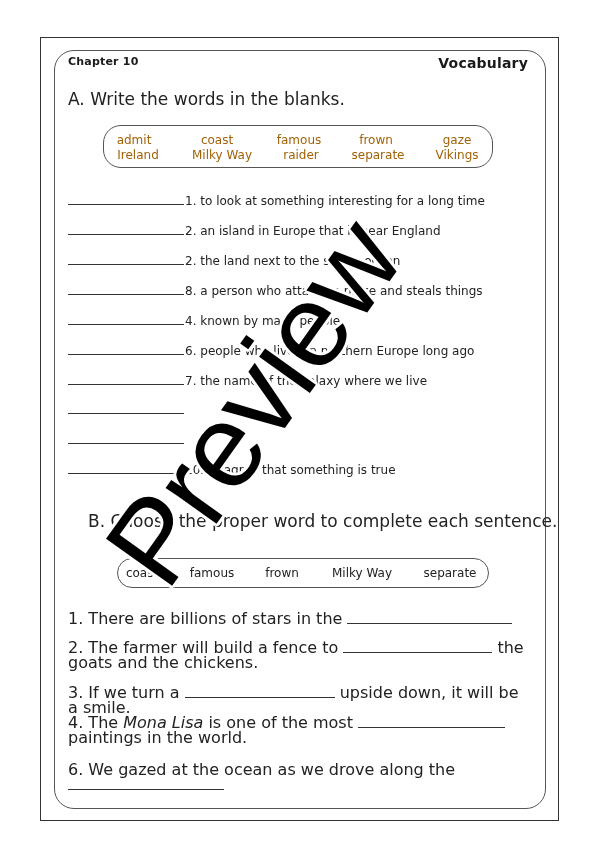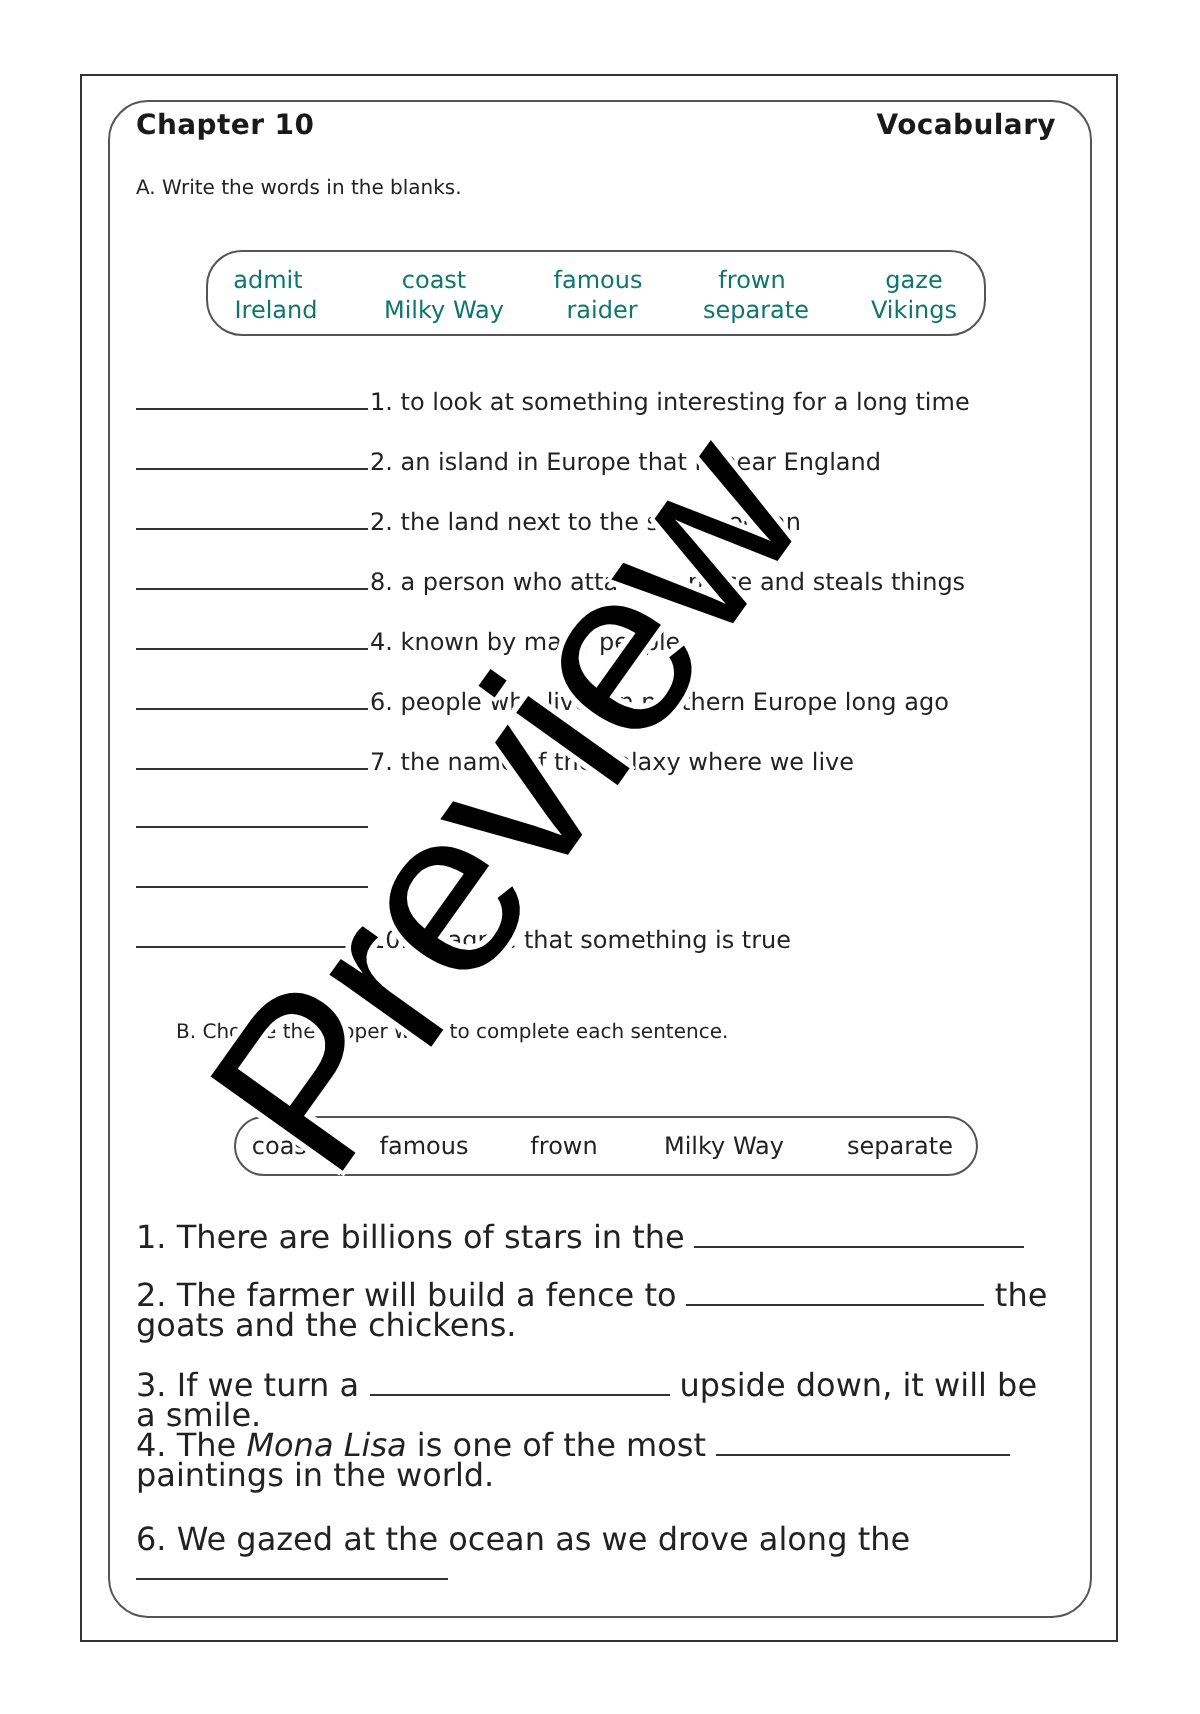"Chapter 10" .header-left { font-size: 14px -> 11px }
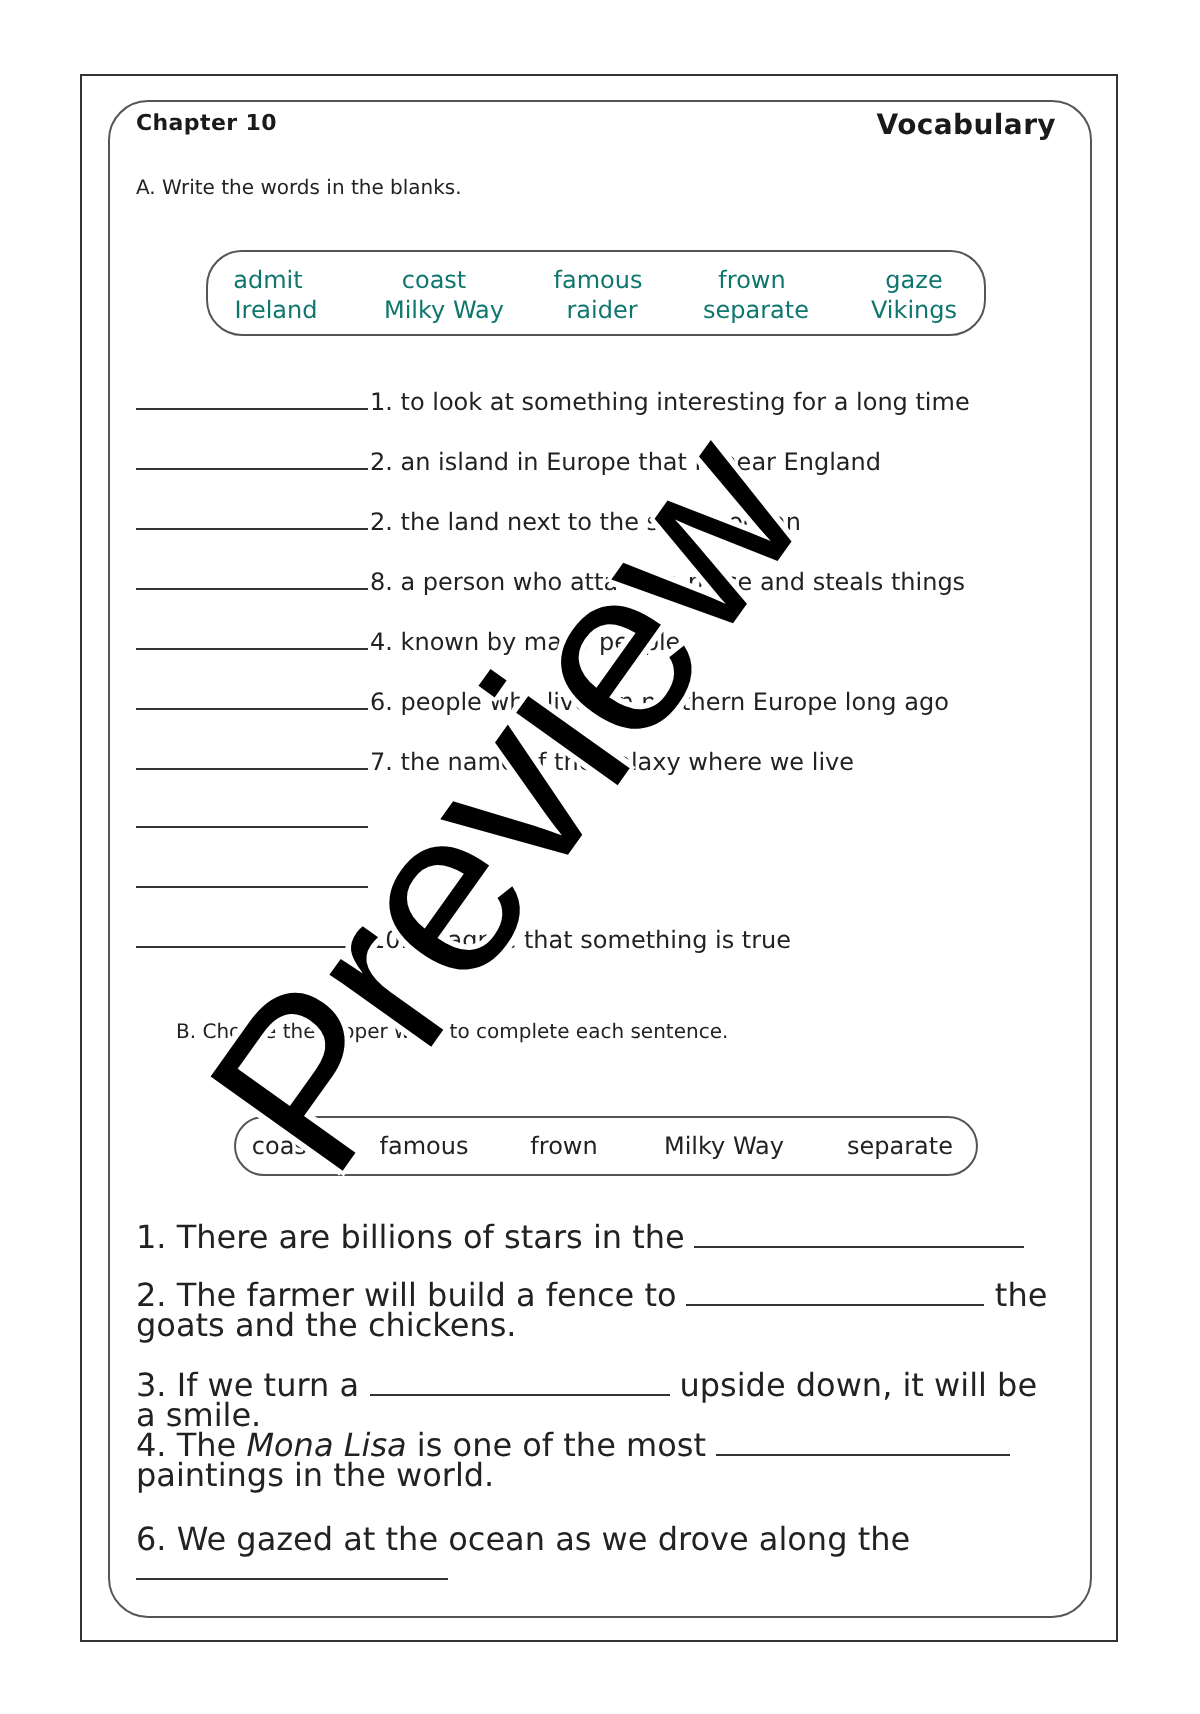"A. Write the words in" .instruction { font-size: 10px -> 17px }
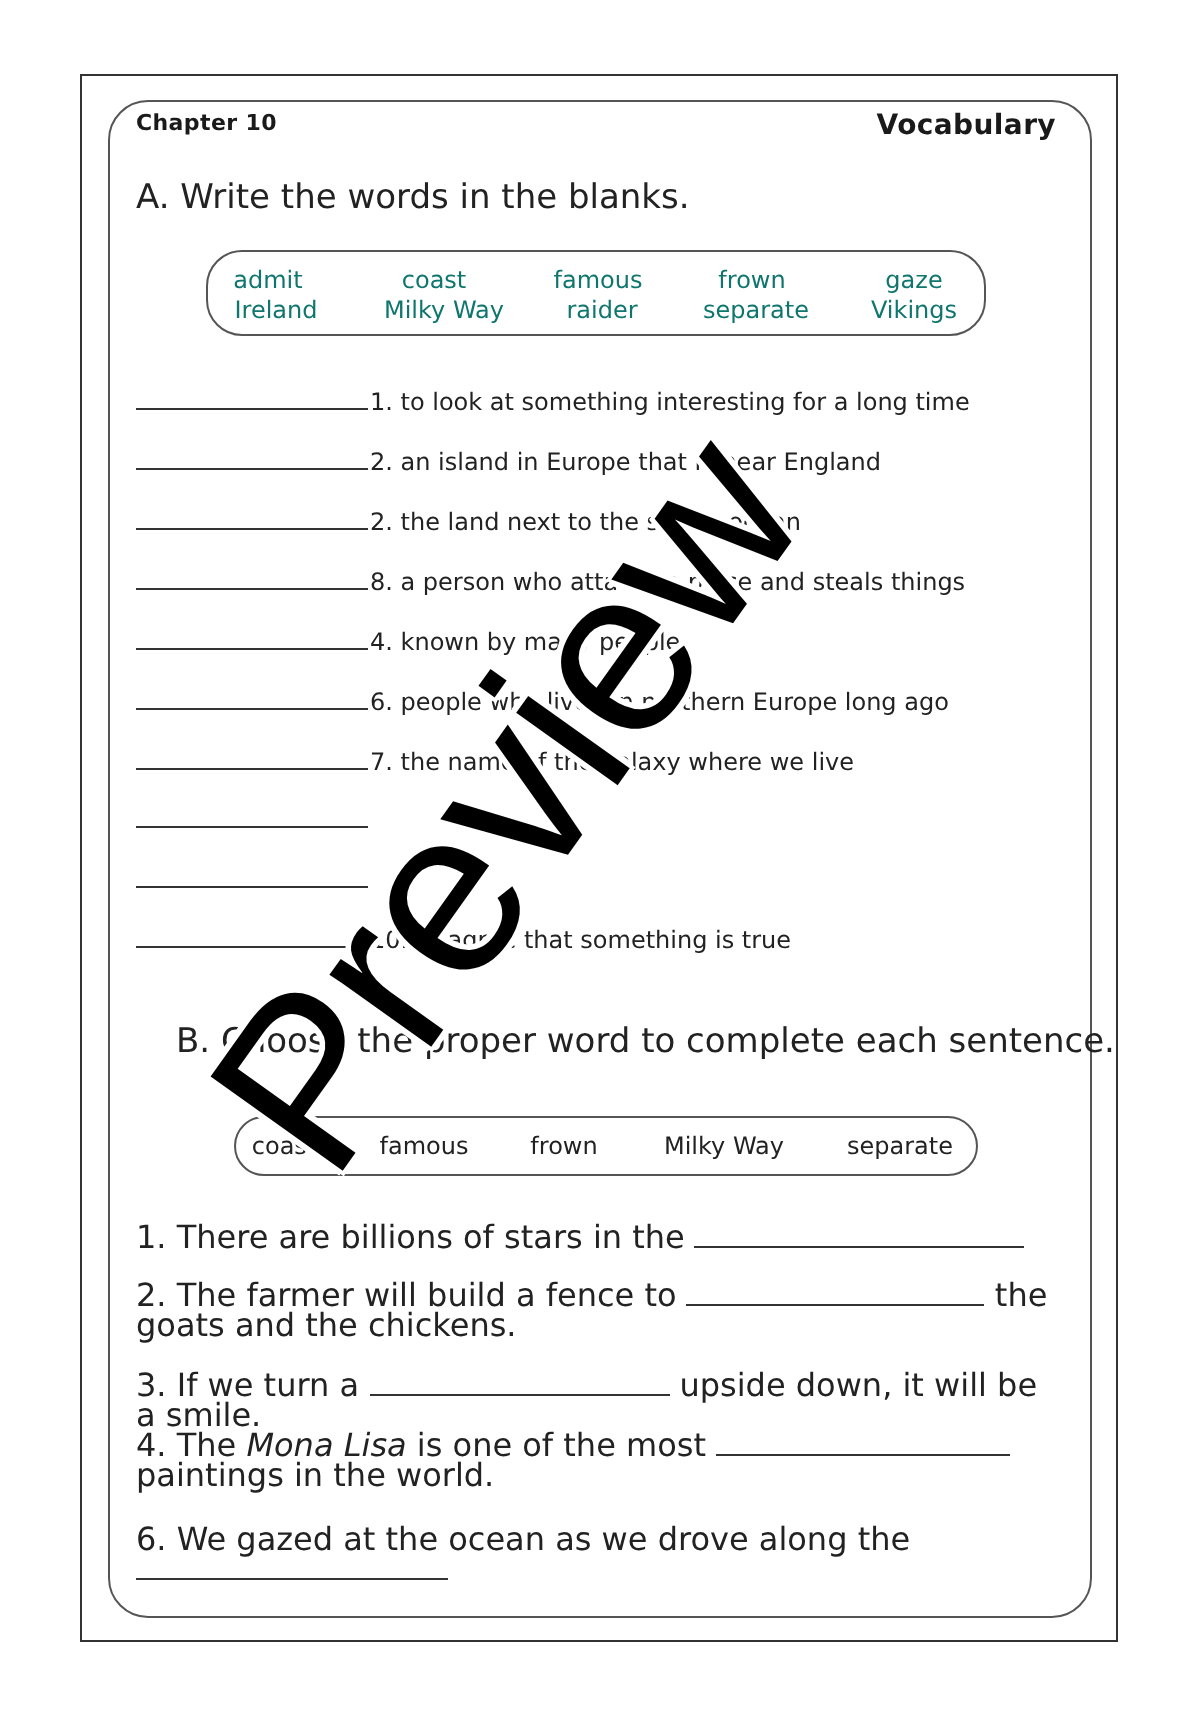"admit" .wb-a .word { color: #0f766e -> #a16207 }
